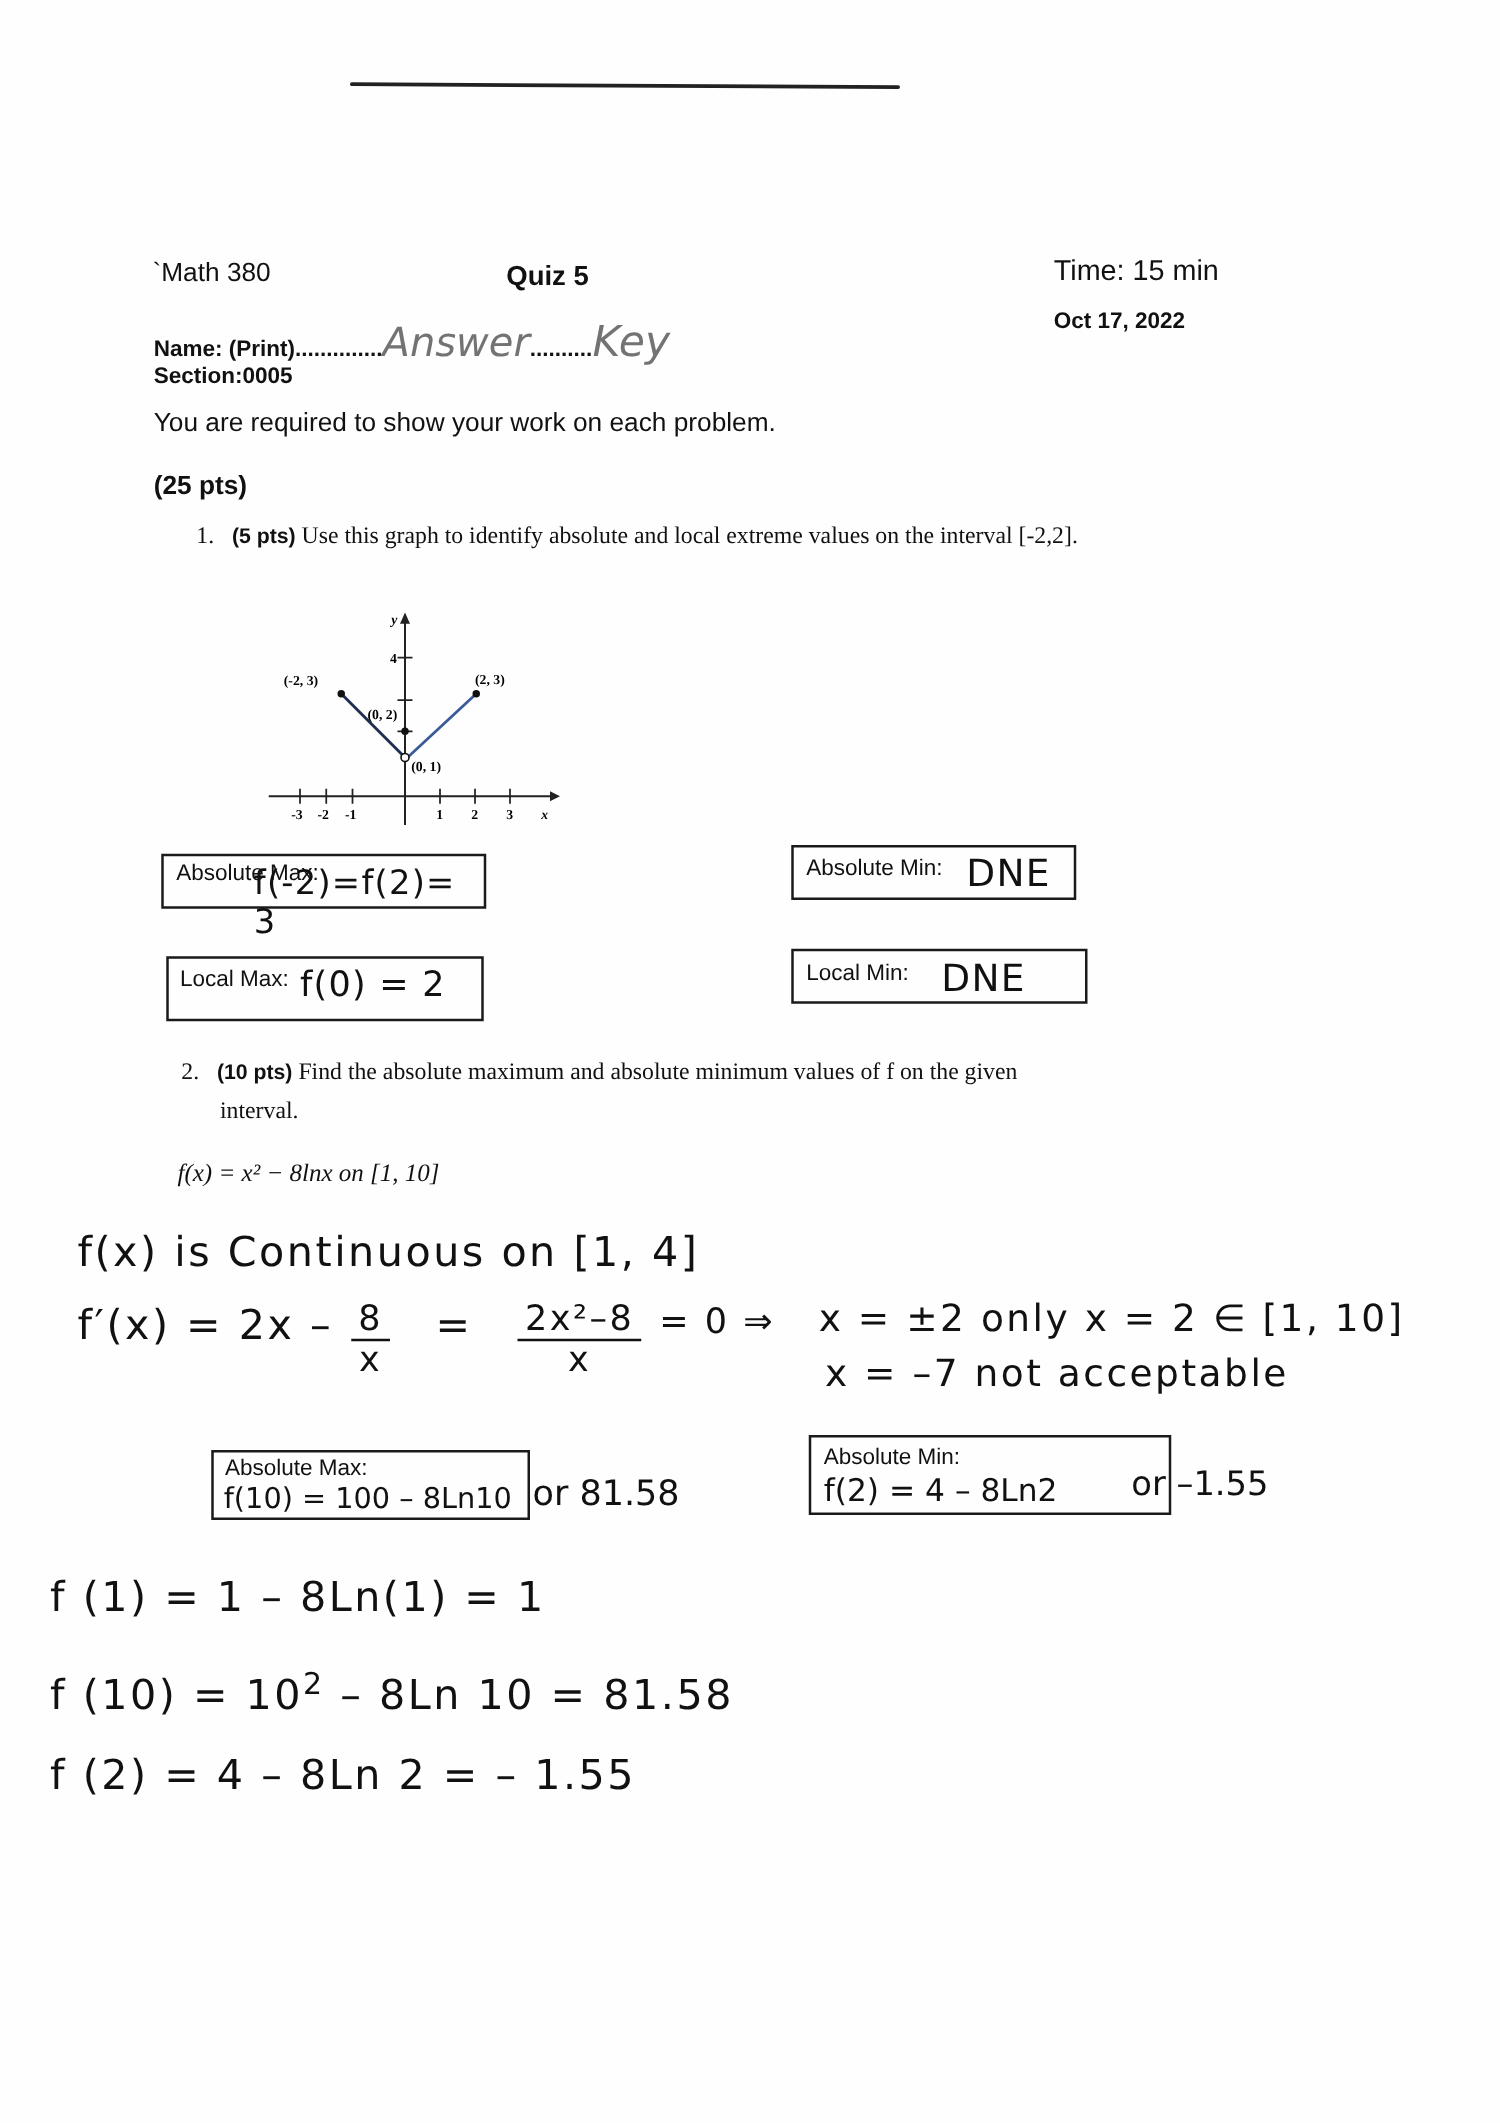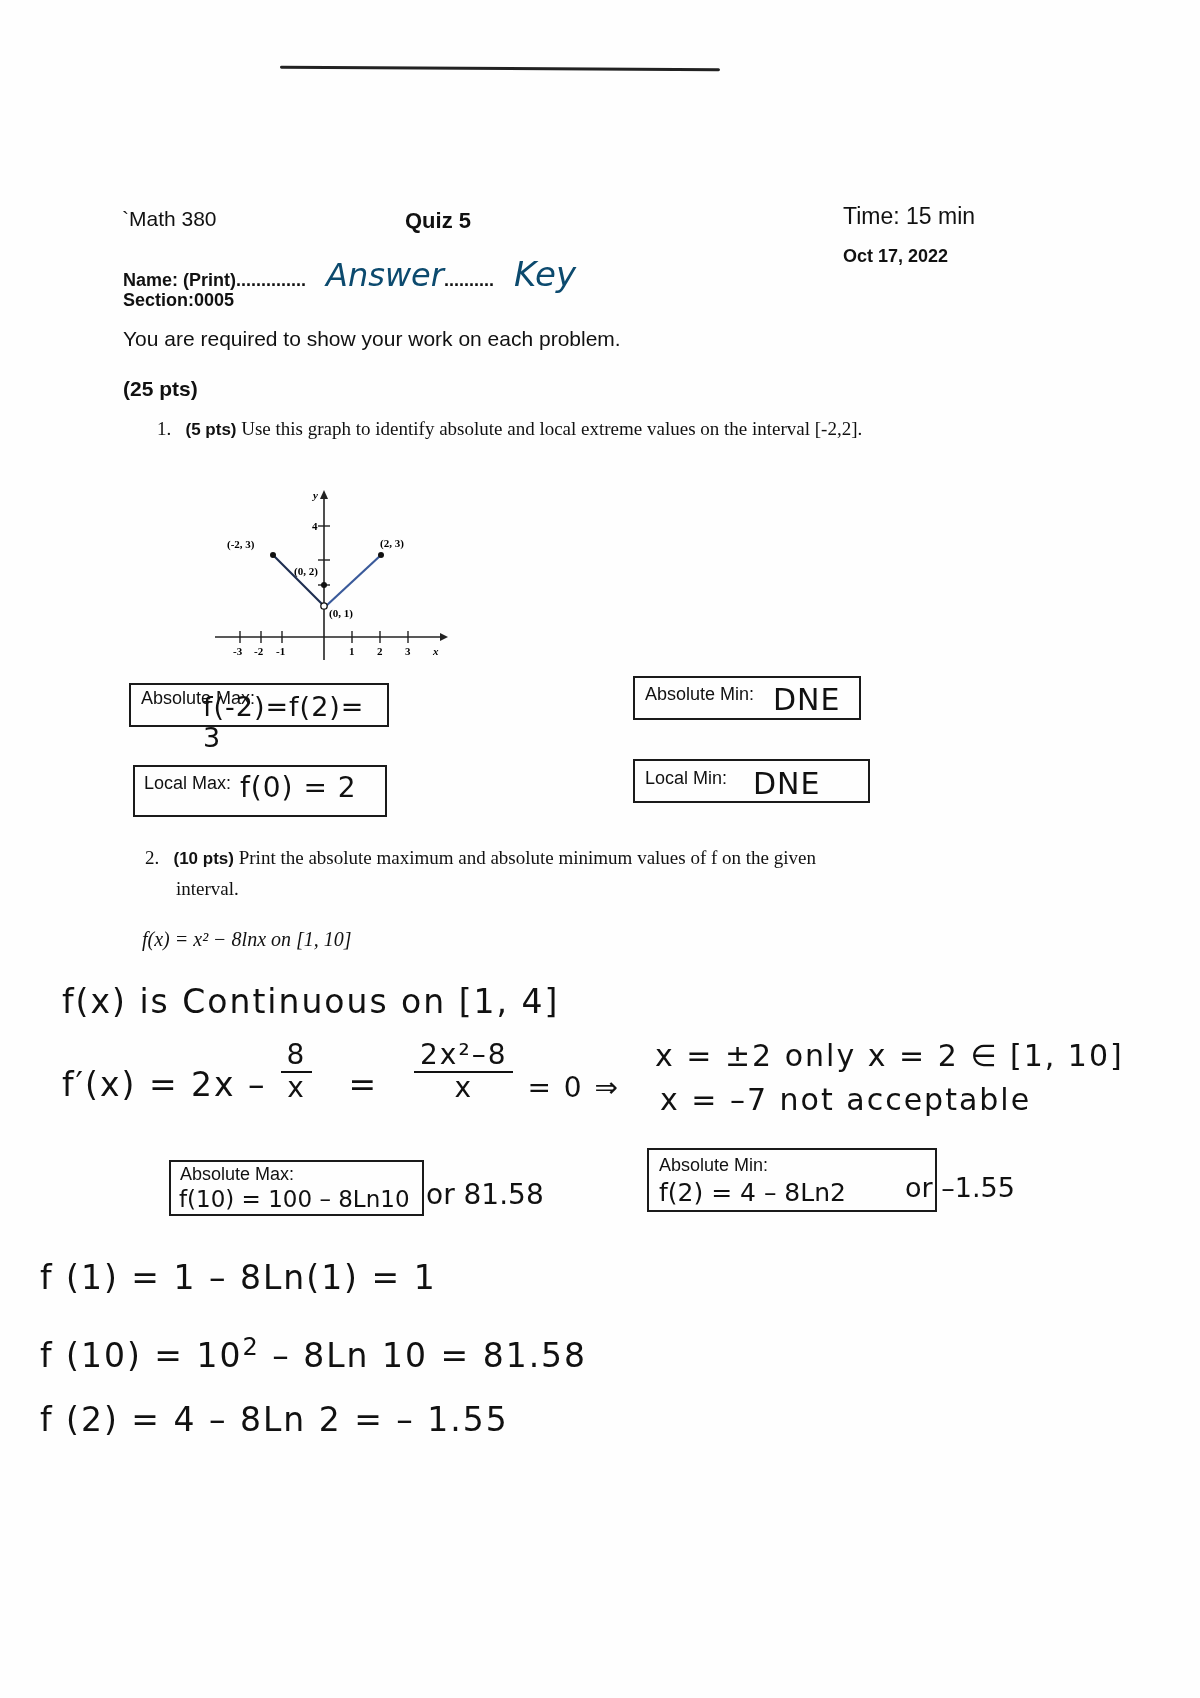"Answer" .red { color: #0c4a6e -> #737373; margin-left: 20px -> none }
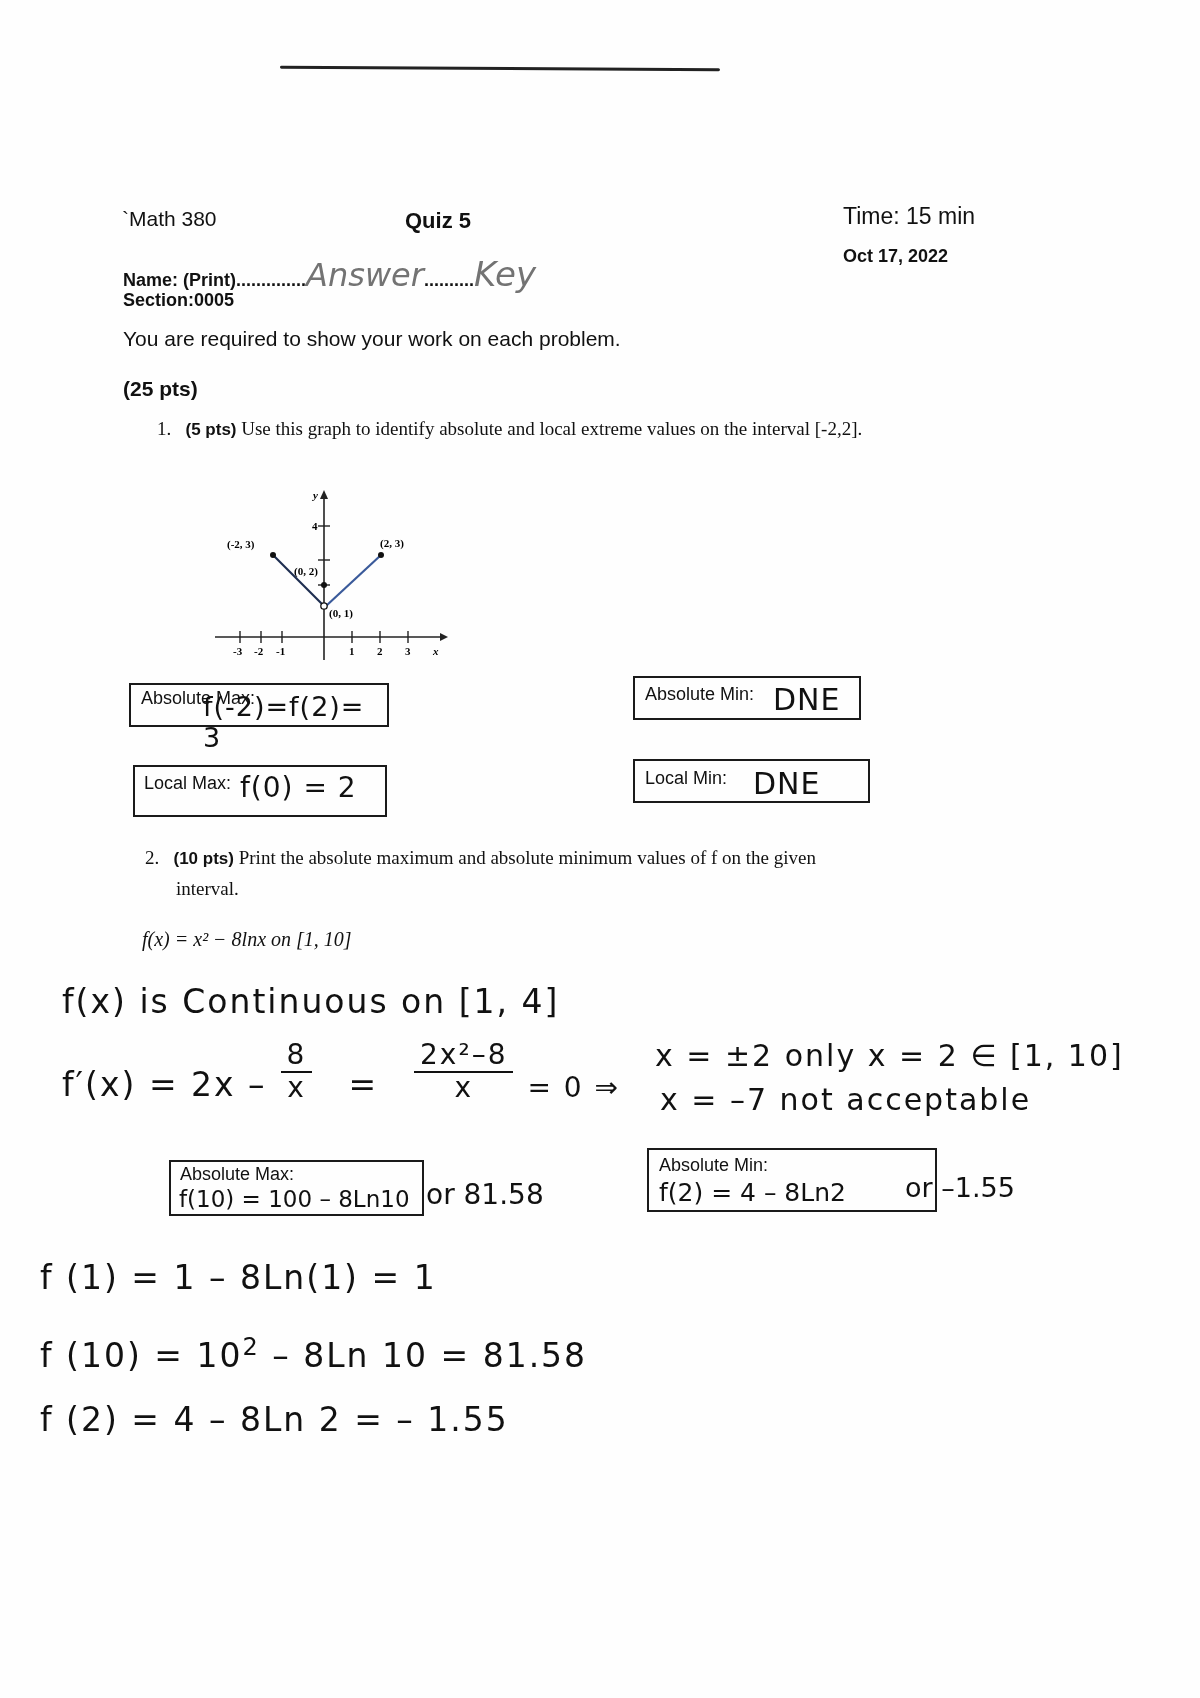"Print the absolute maximum and" span { text: Print -> Find }
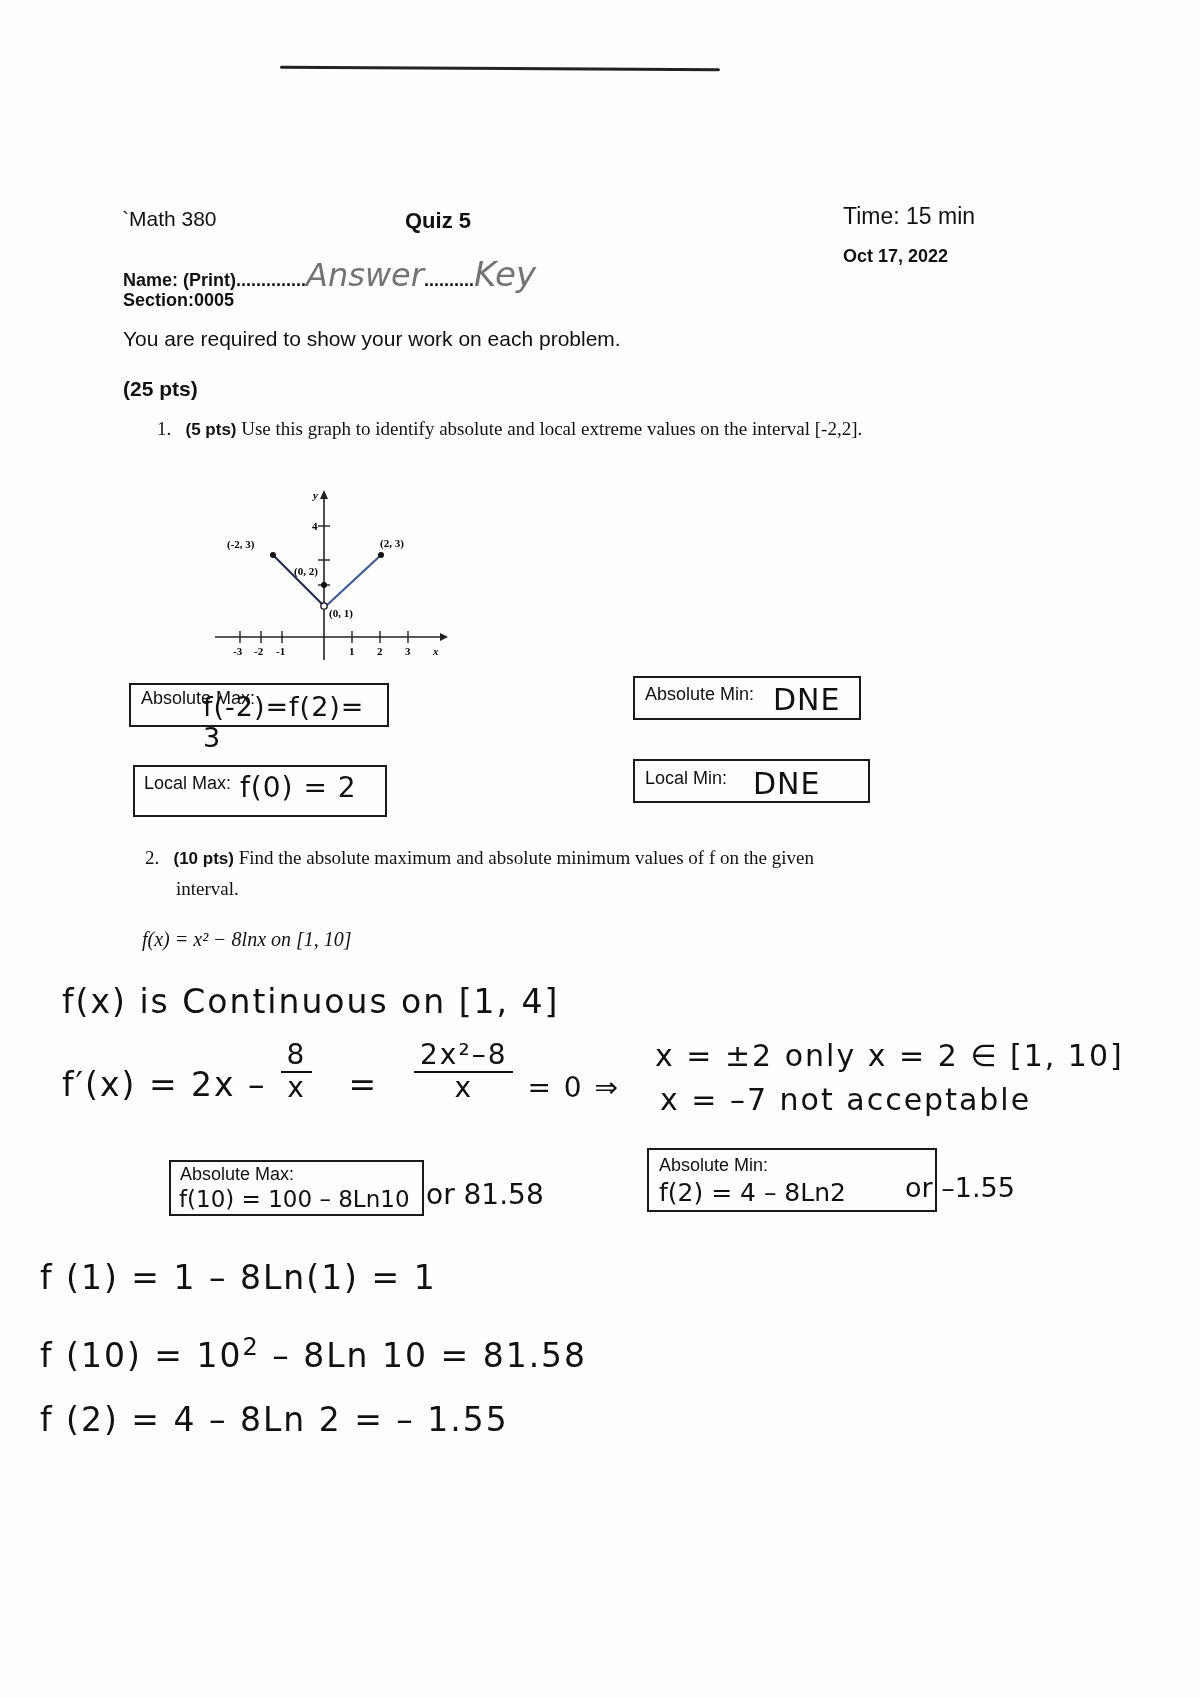"f′(x) = 2x –" div.abs { align-items: flex-end -> flex-start }
